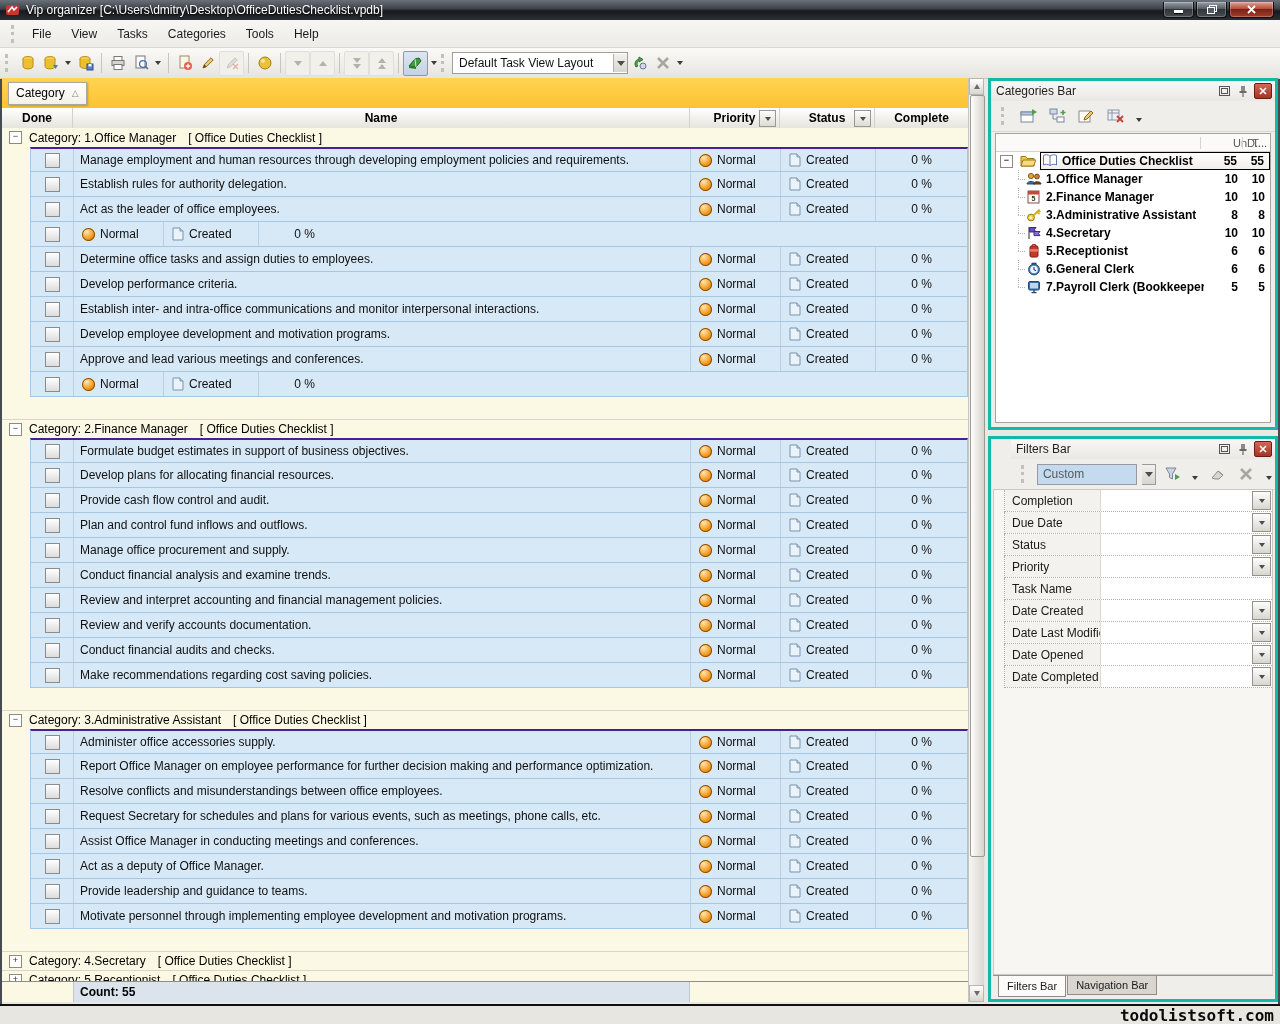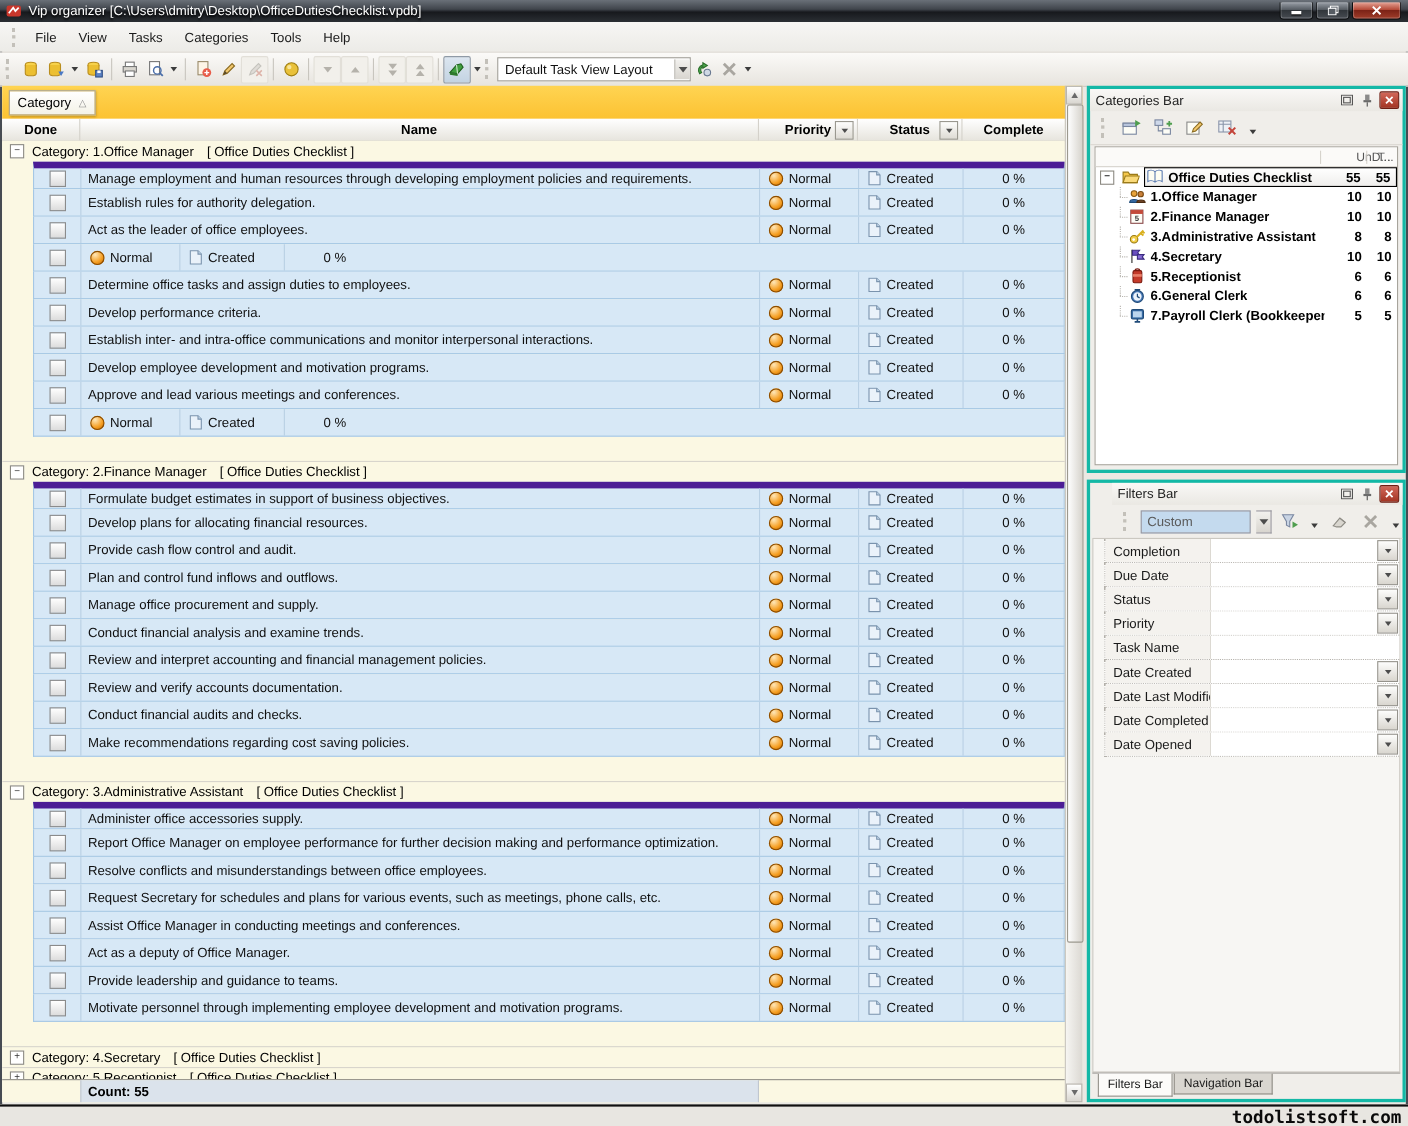"Manage employment and human resources" .task-row.first { border-top: 6px solid #4c1d95 -> 2px solid #4c1d95 }
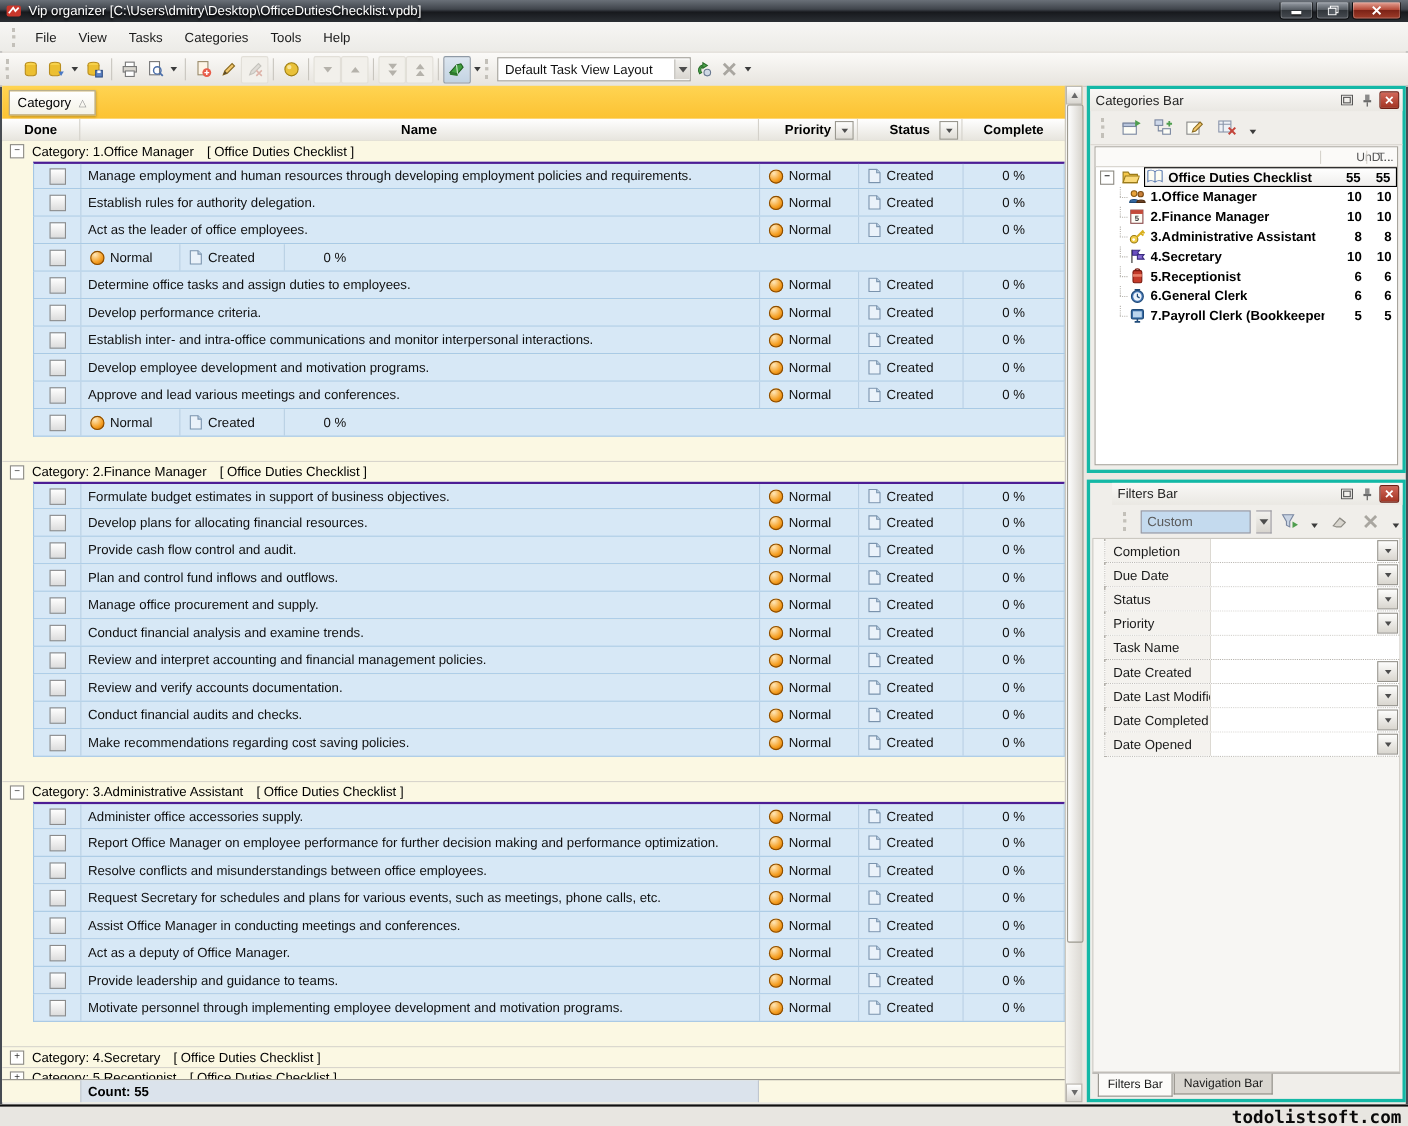"Date Completed" div.fg-row { order: before "Date Opened" -> after "Date Opened" }
